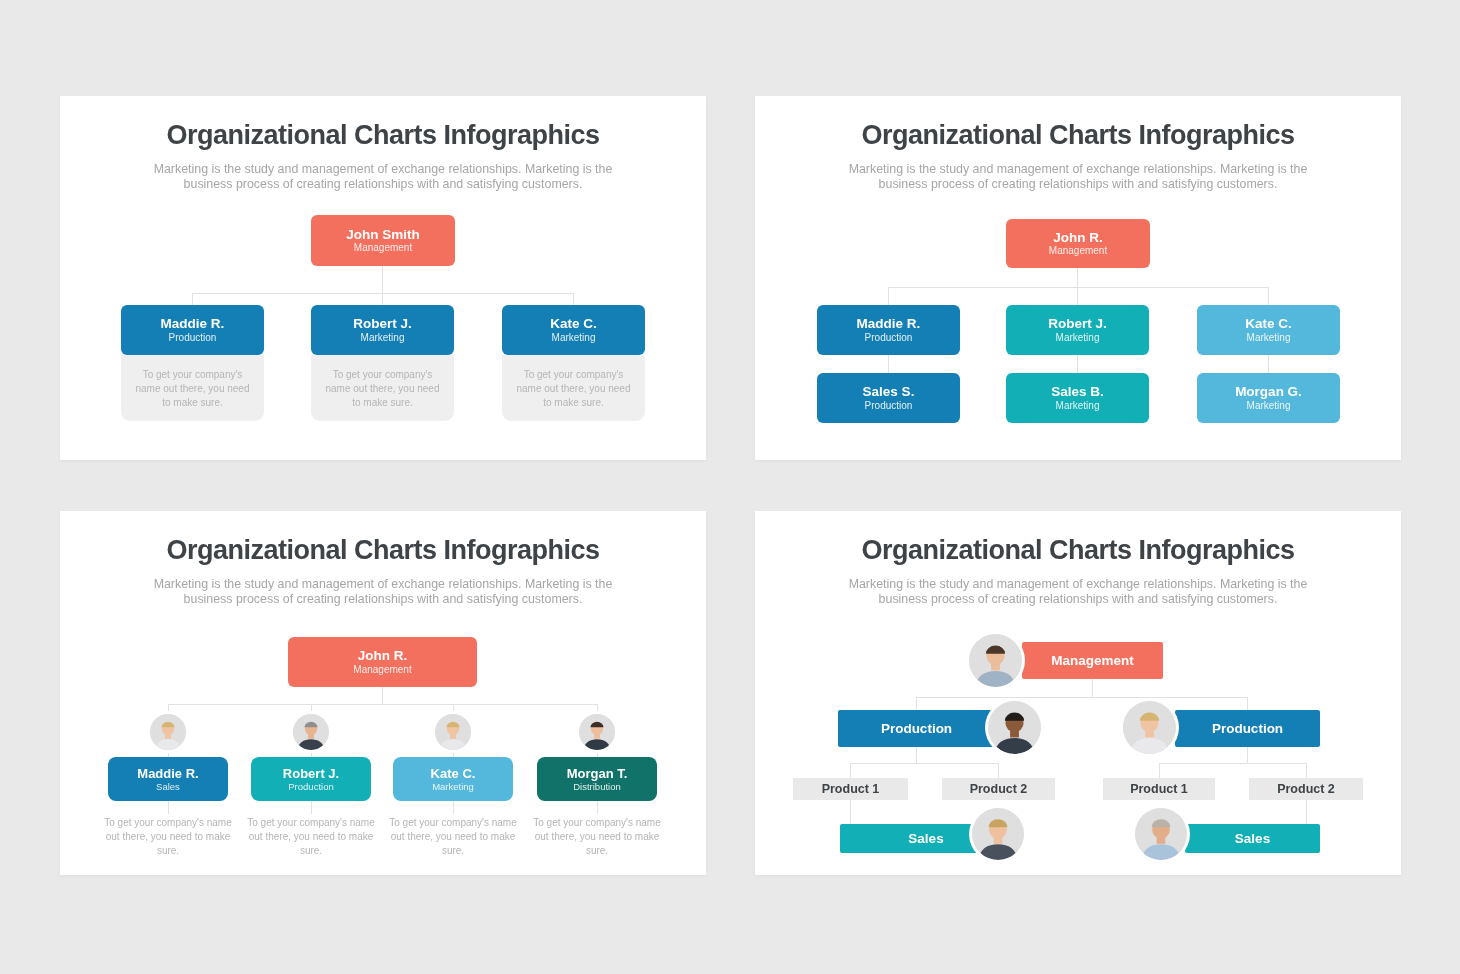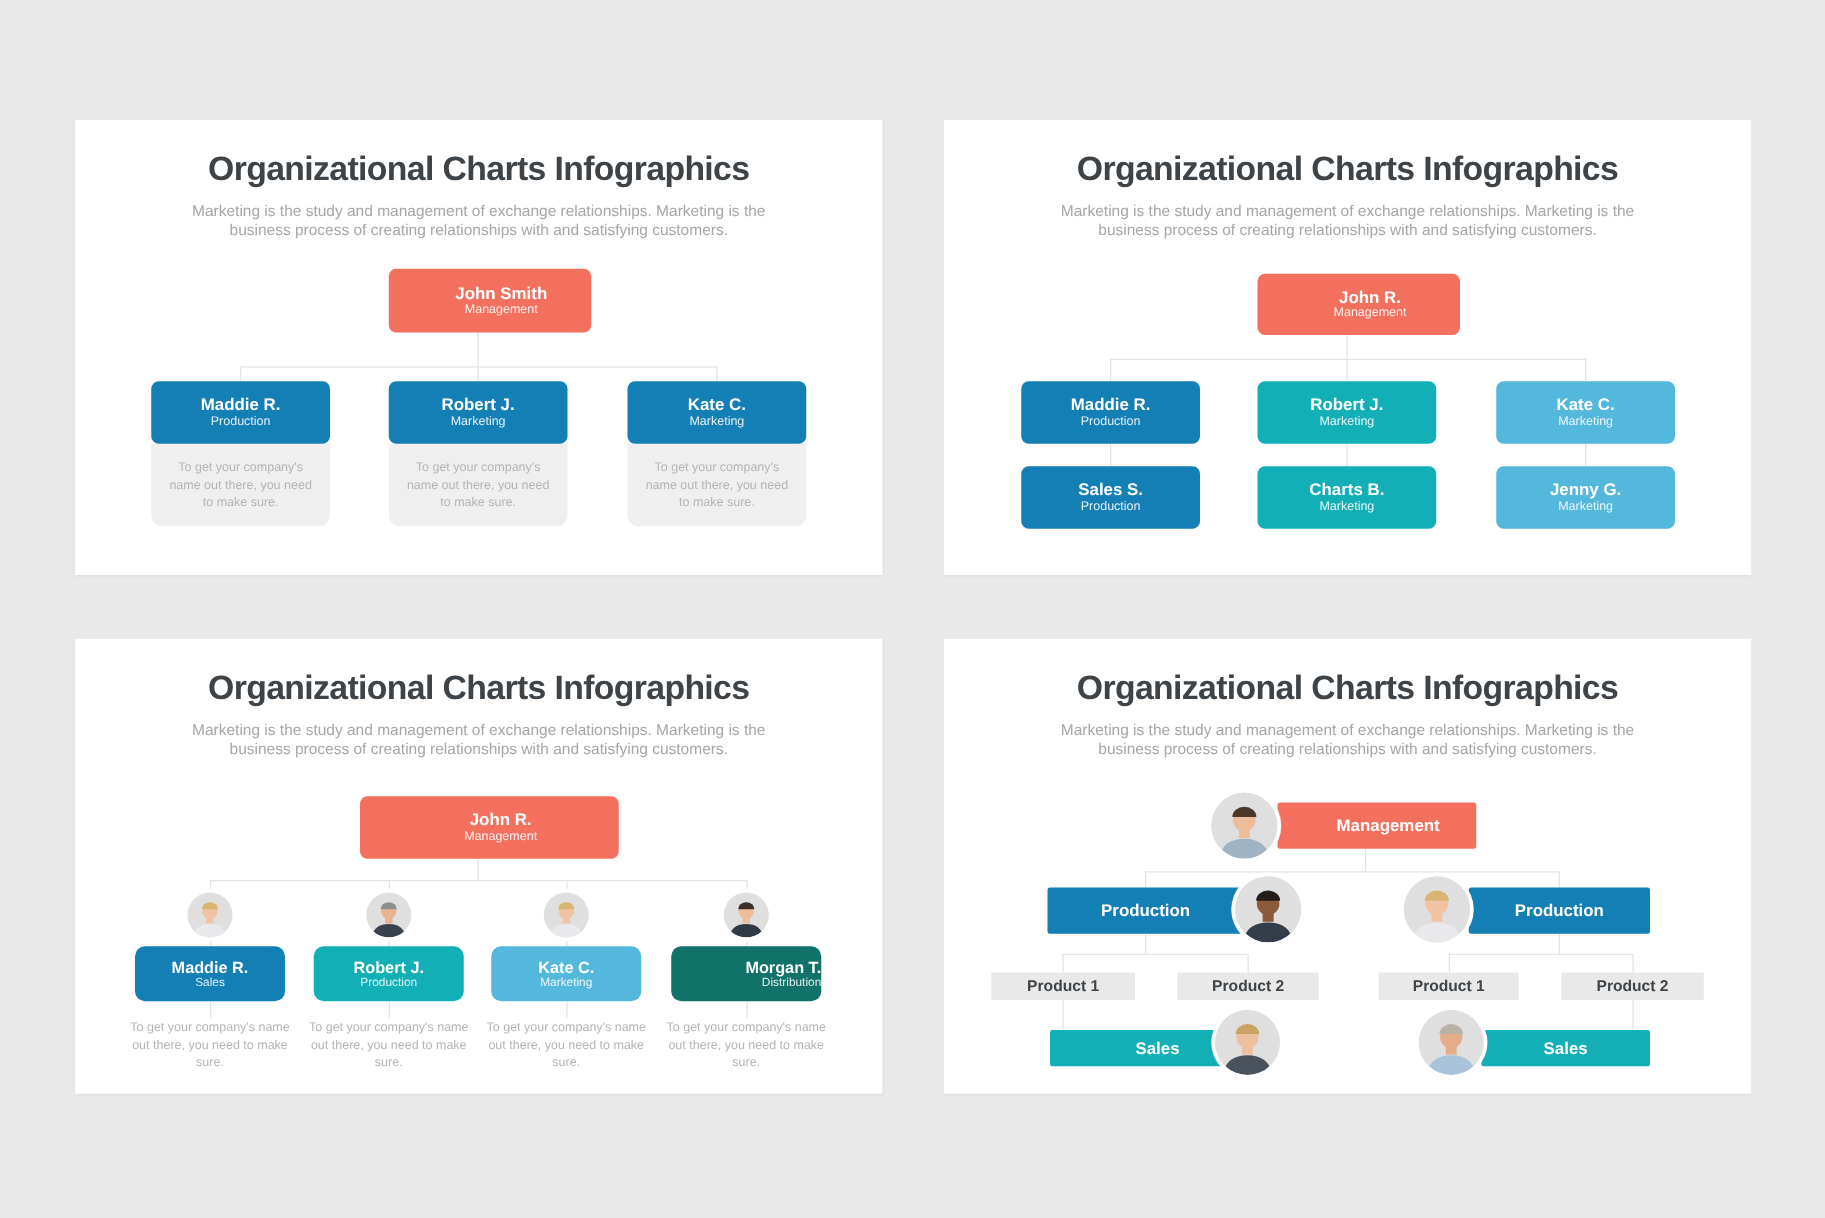"John Smith" .coral { padding-left: 18px -> none }
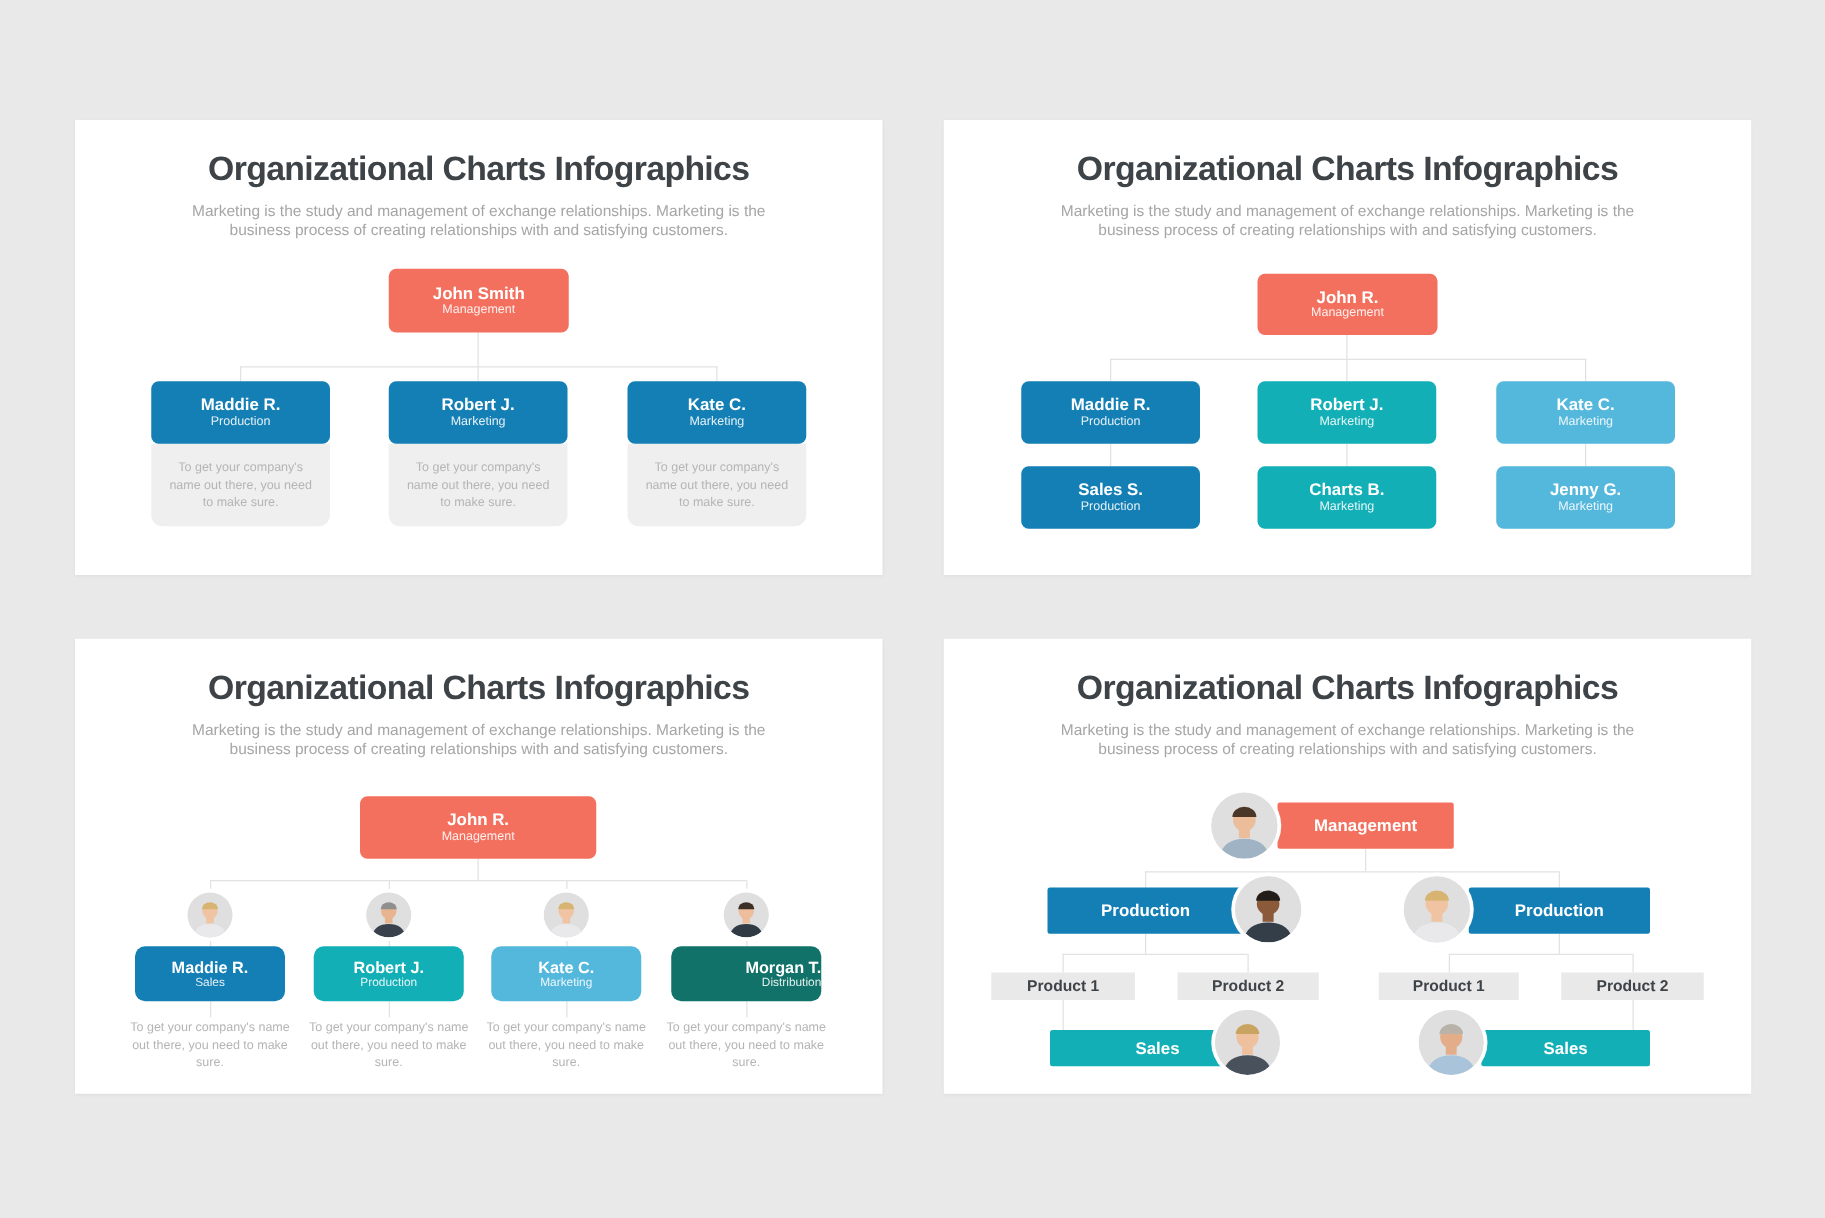"Charts B." div.nm { text: Charts -> Sales }
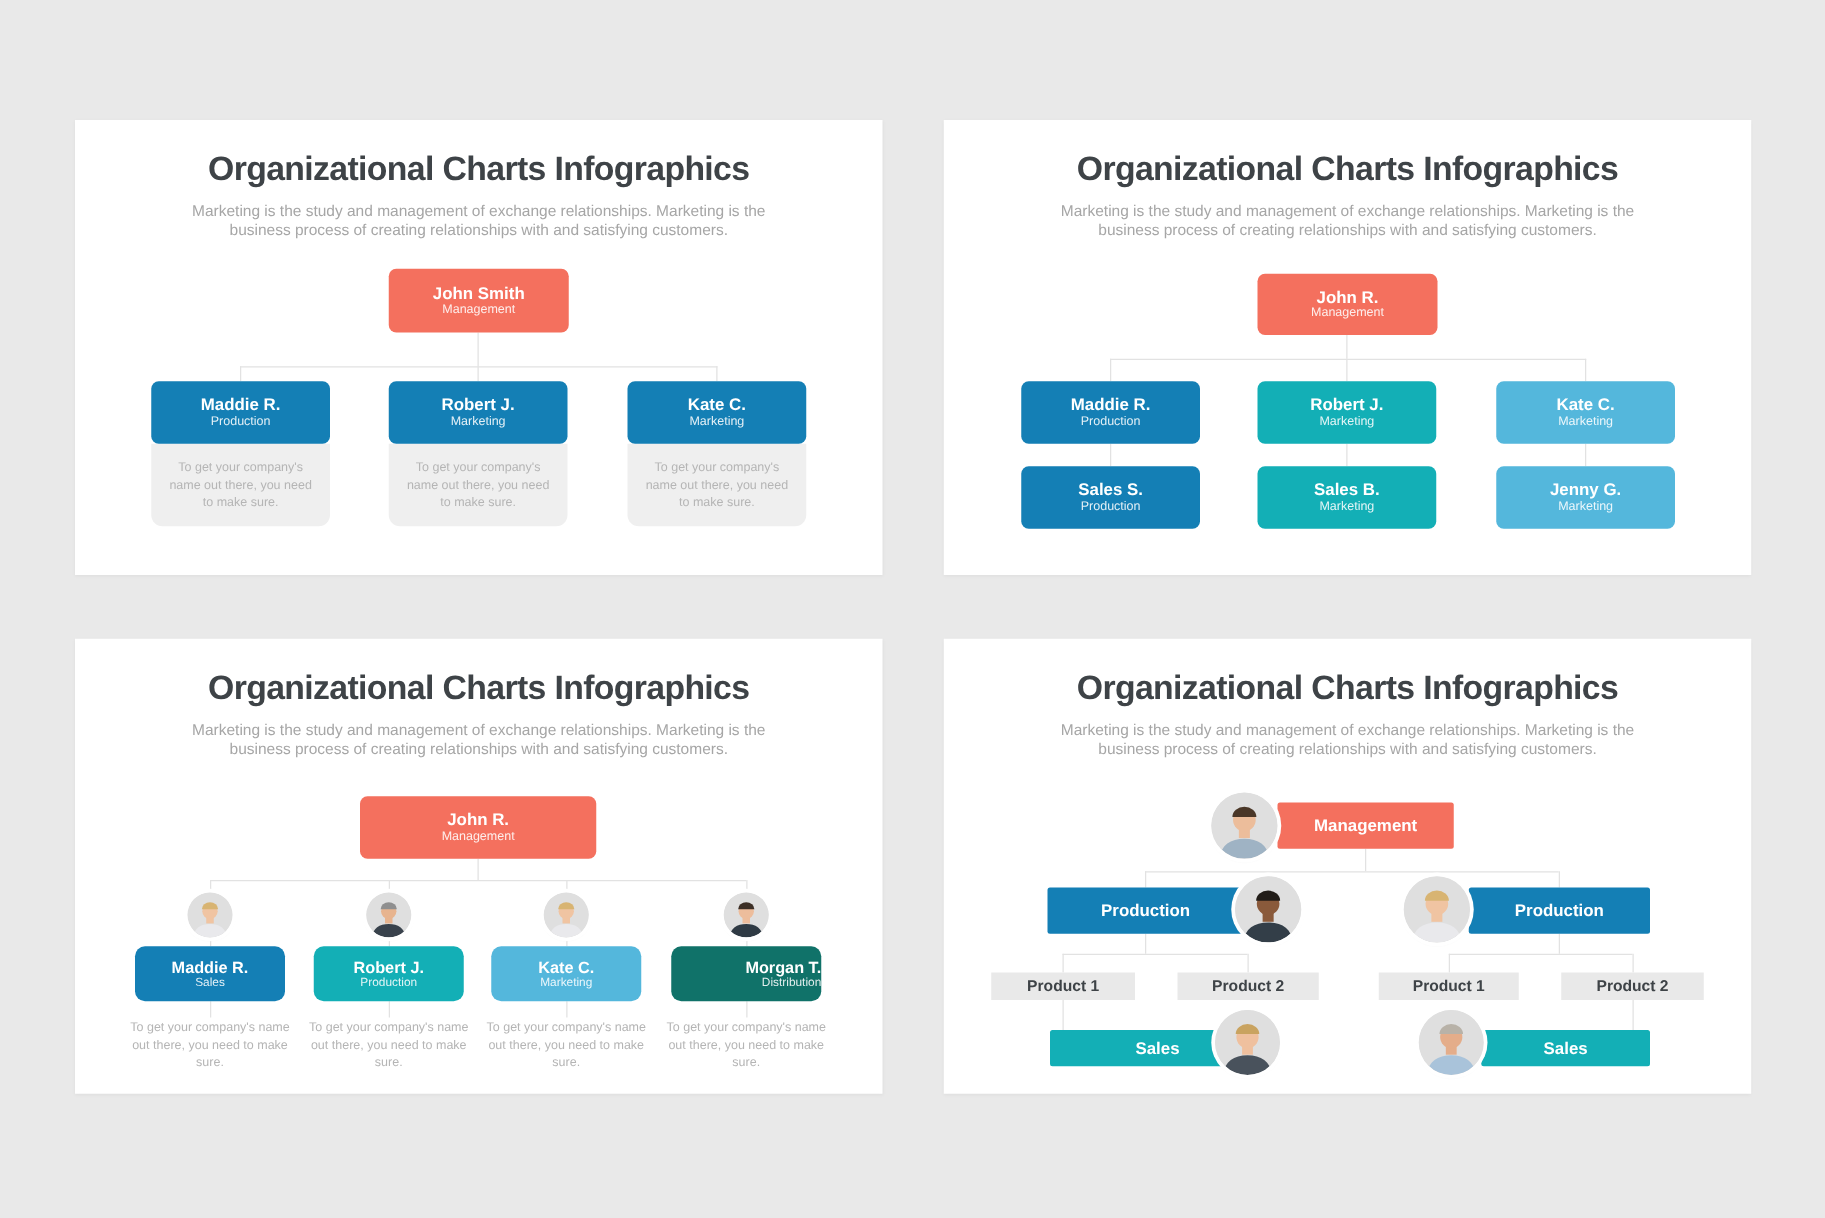"Jenny G." div.nm { text: Jenny -> Morgan }
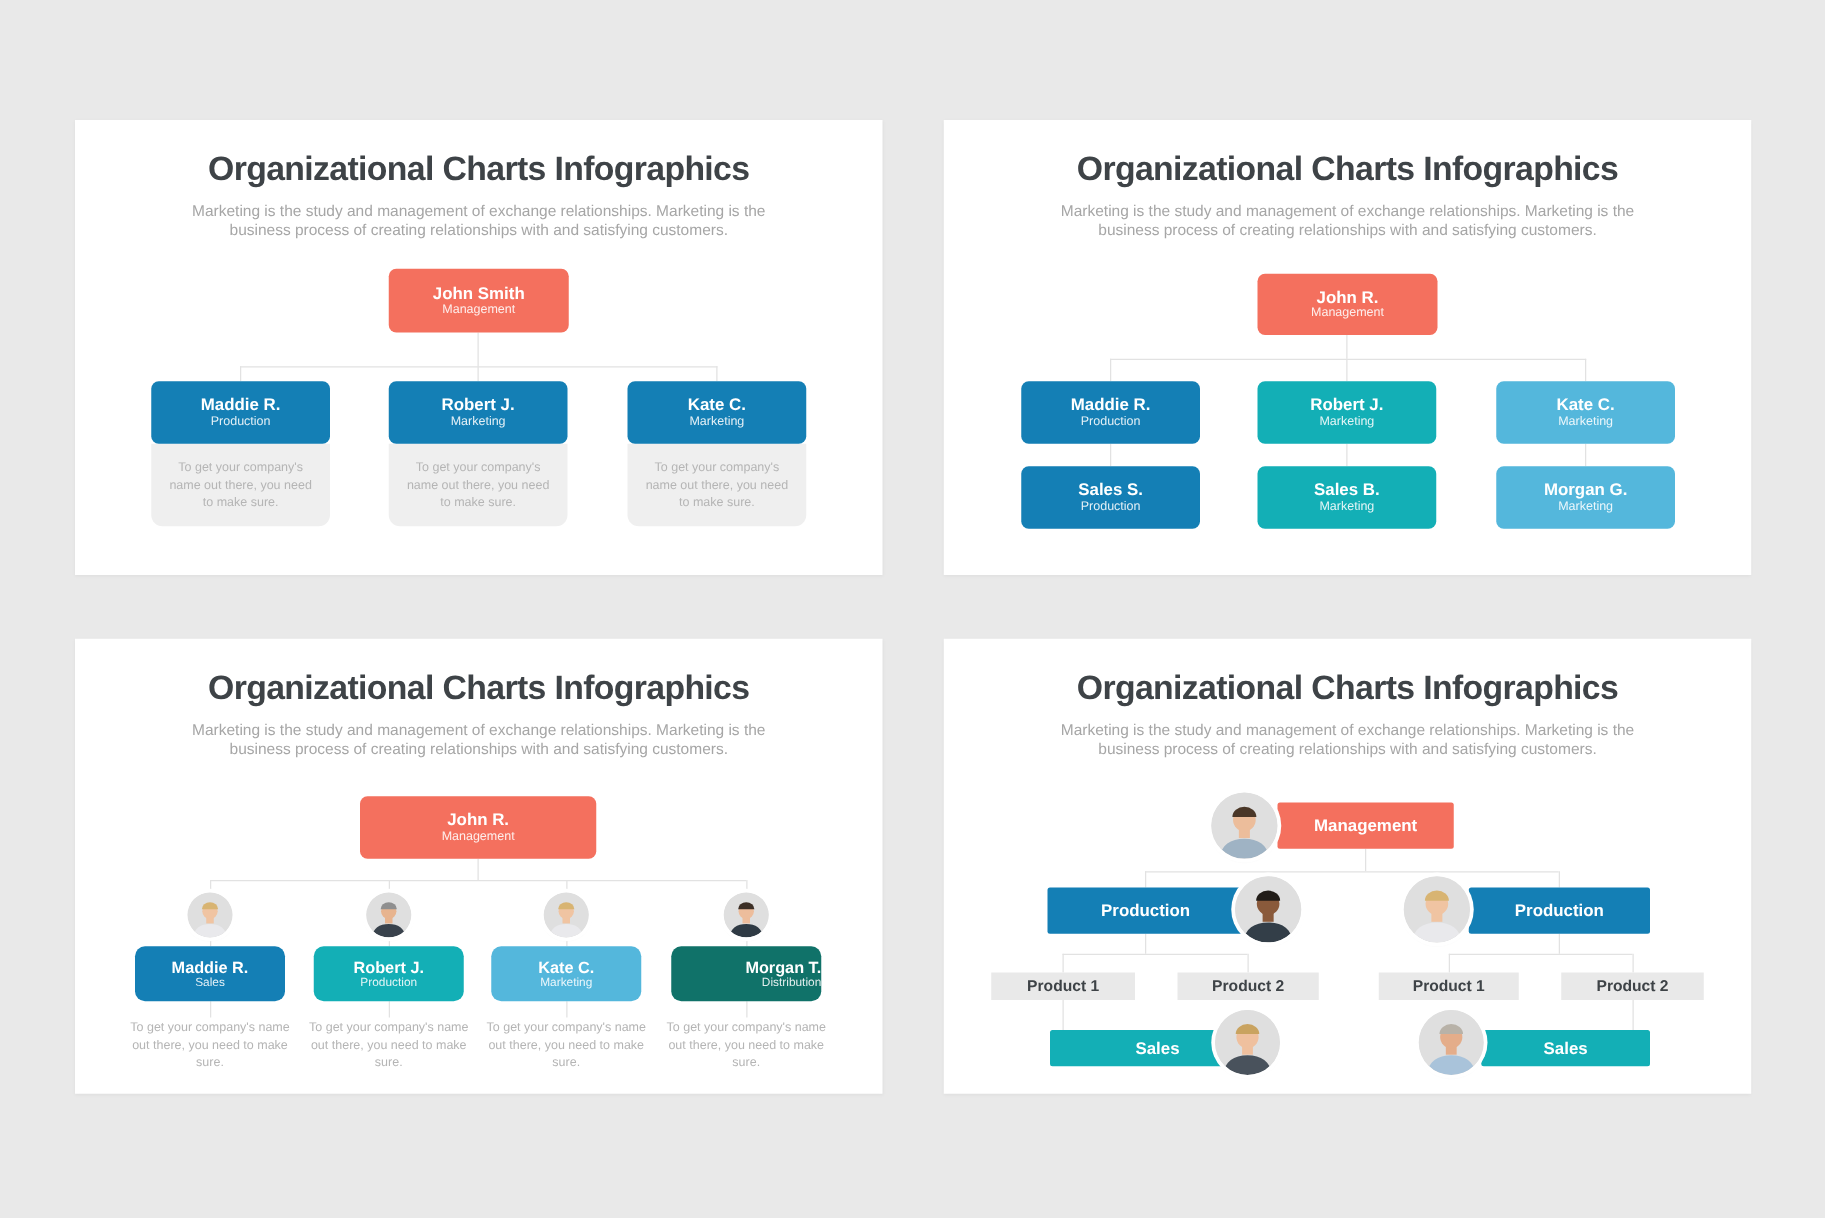"Morgan T." .green { text-align: right -> none }
